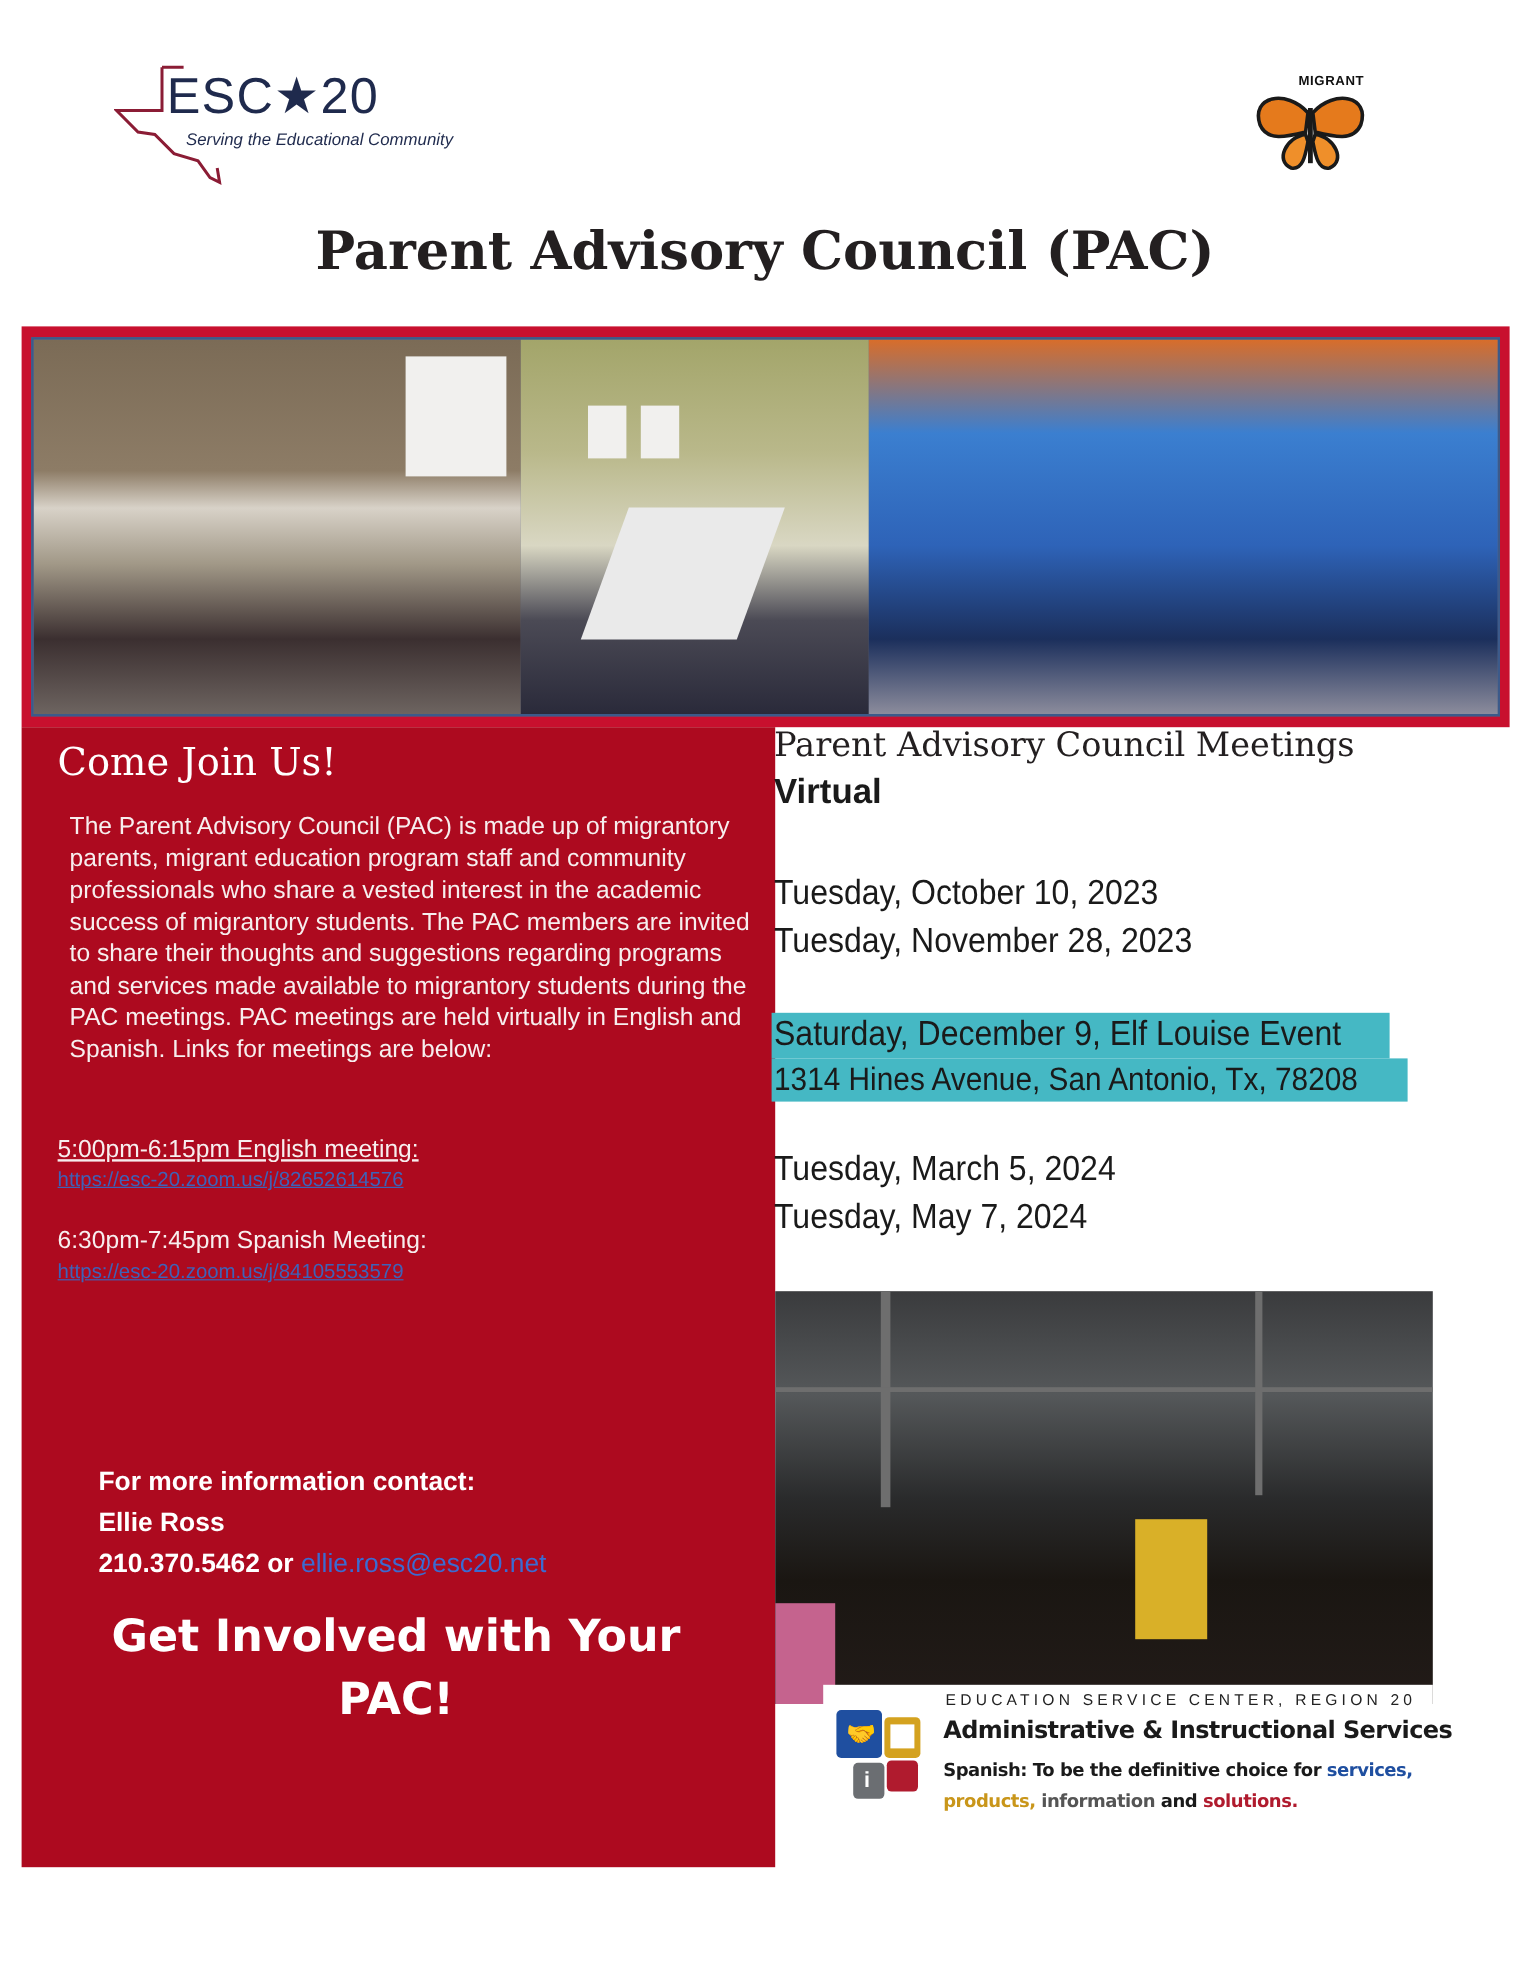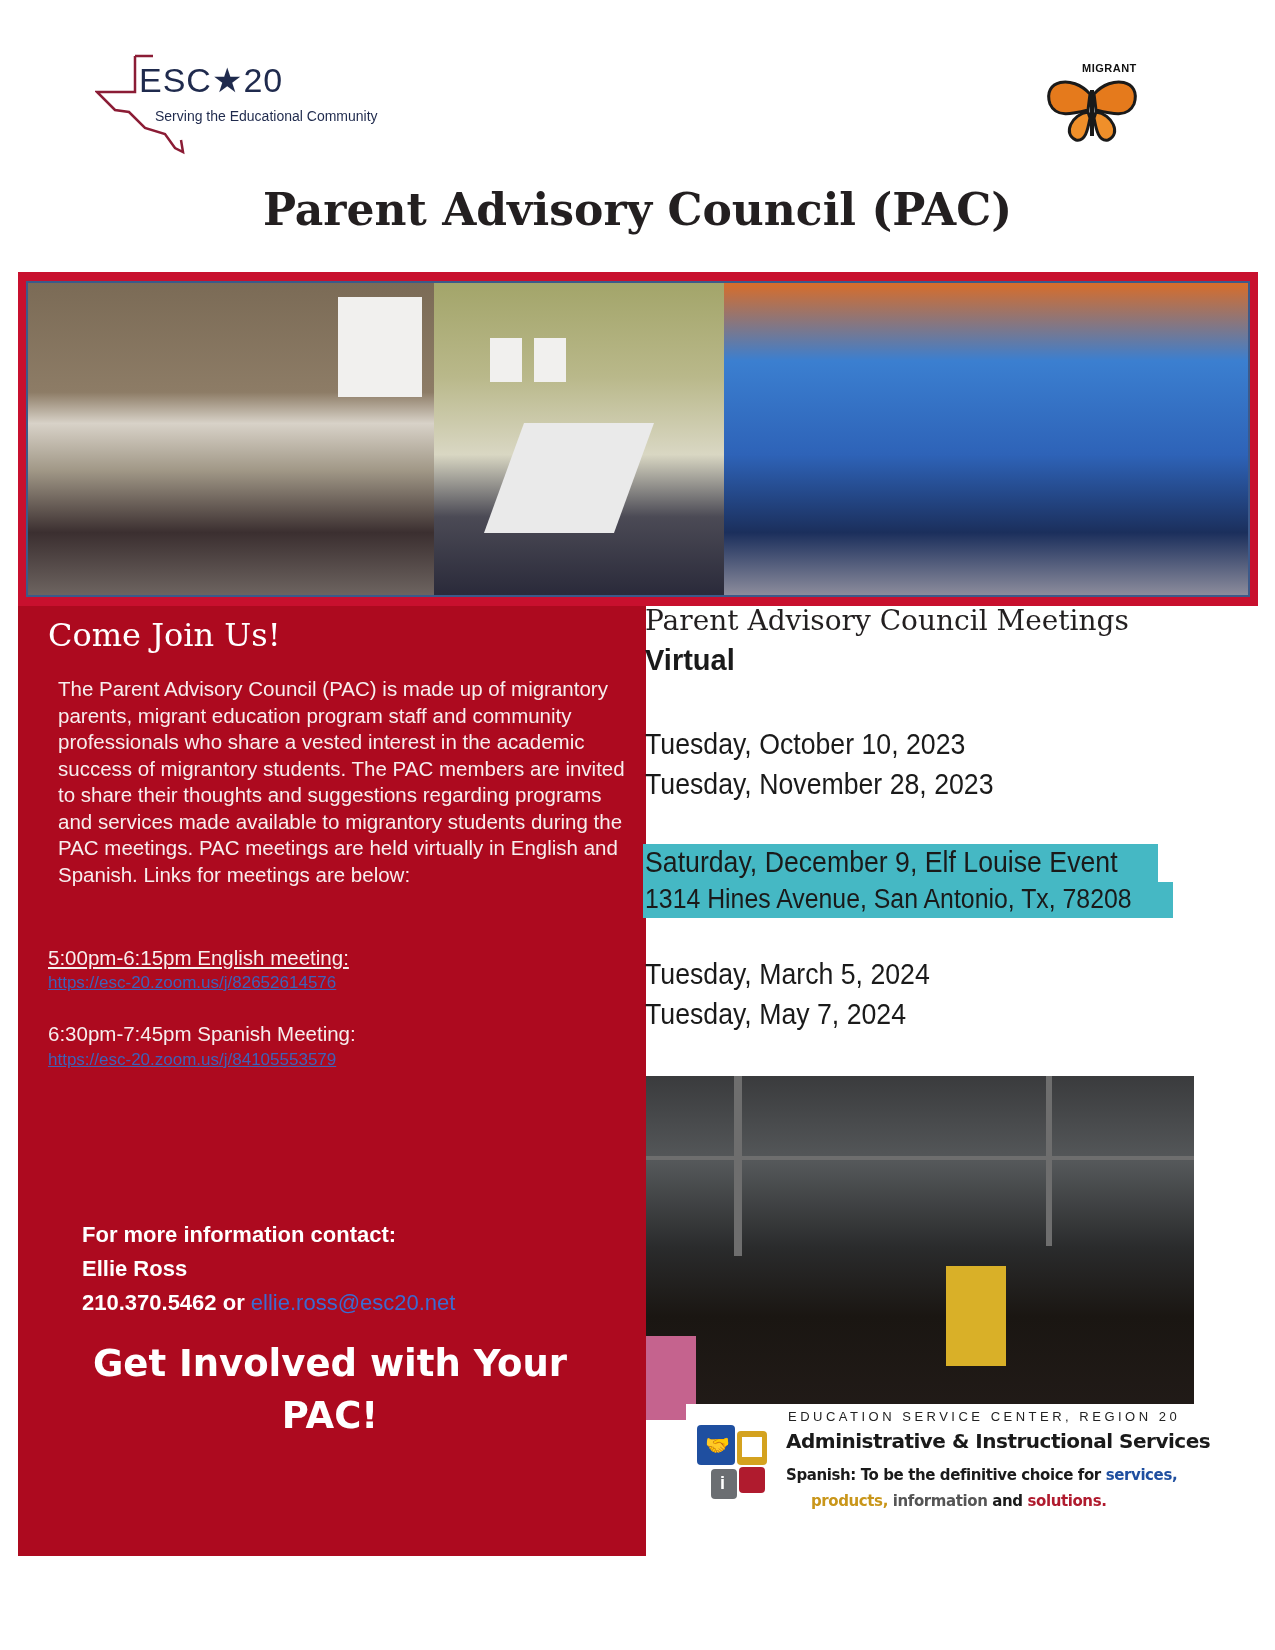"ESC★20" #esc-logo .esc-text { font-size: 34px -> 42px }
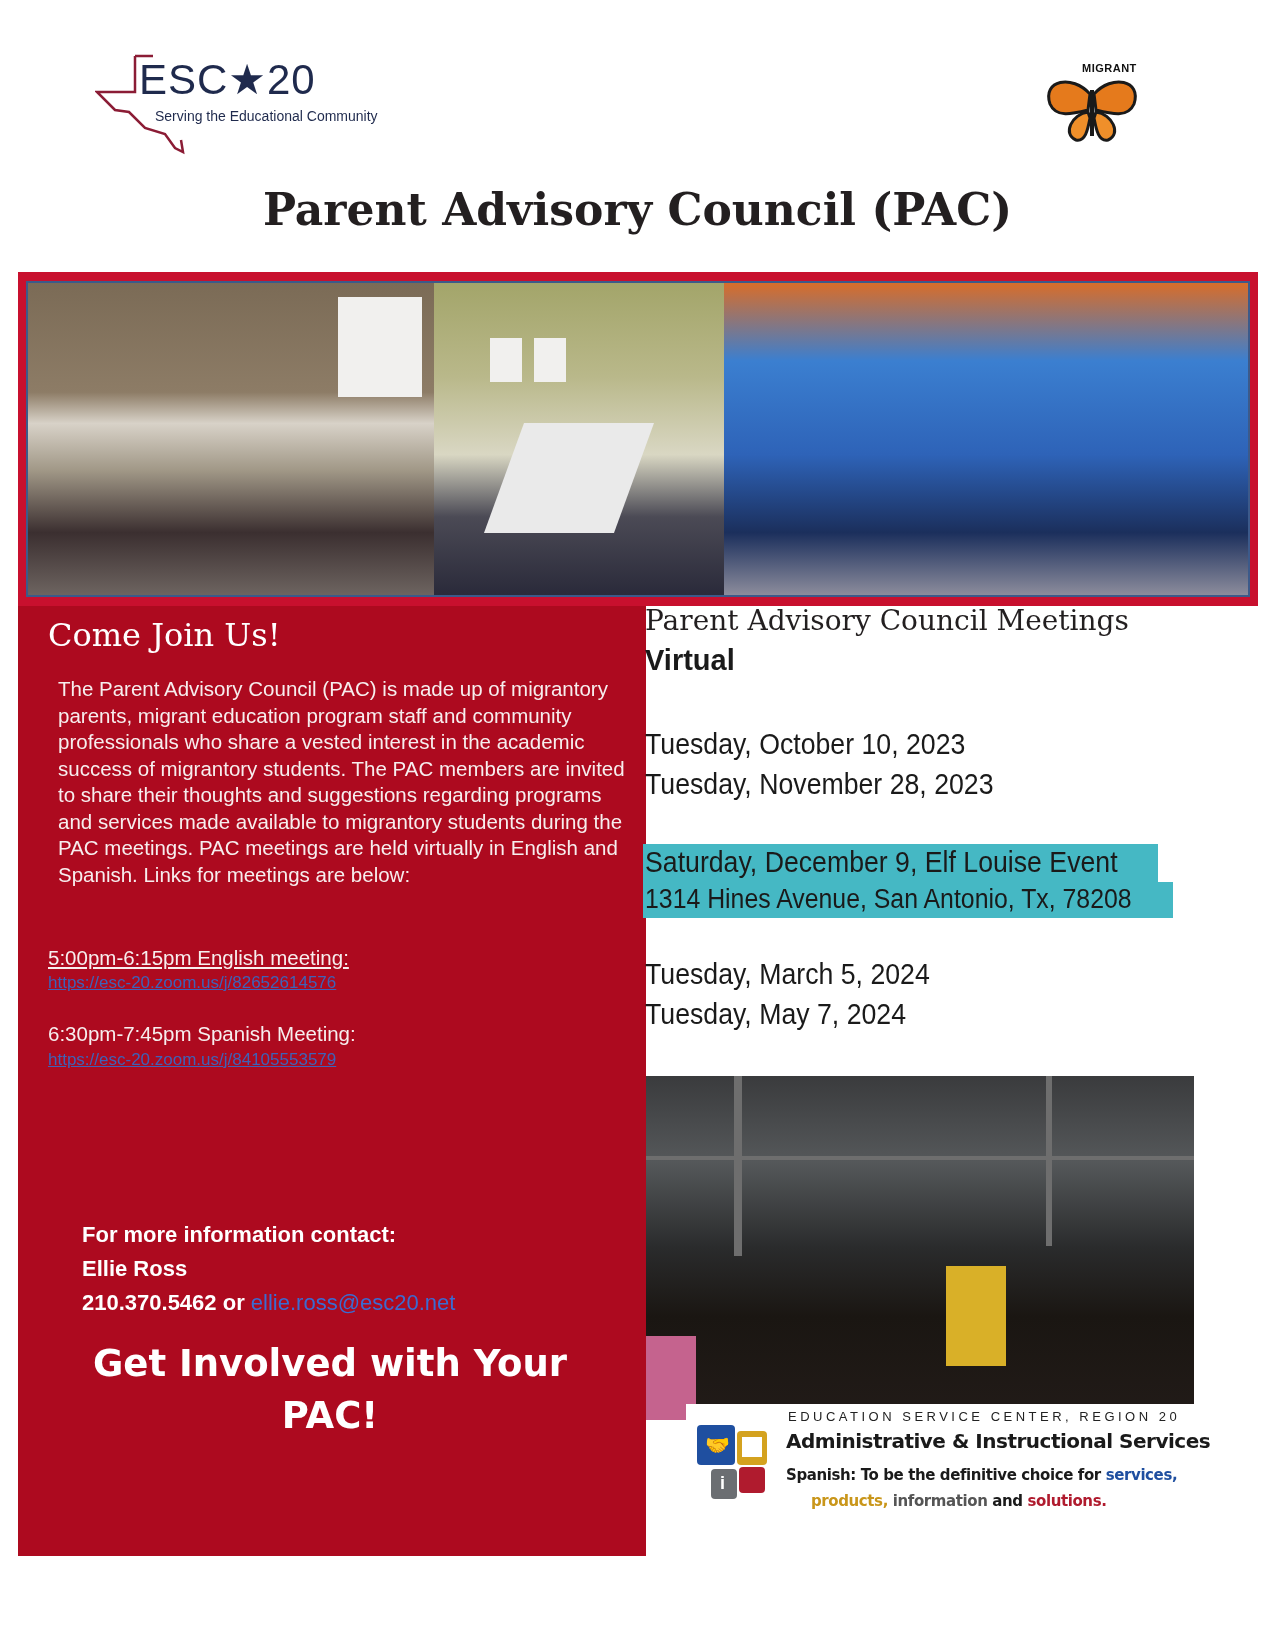"Serving the Educational Community" #esc-logo .esc-tag { font-style: none -> italic }
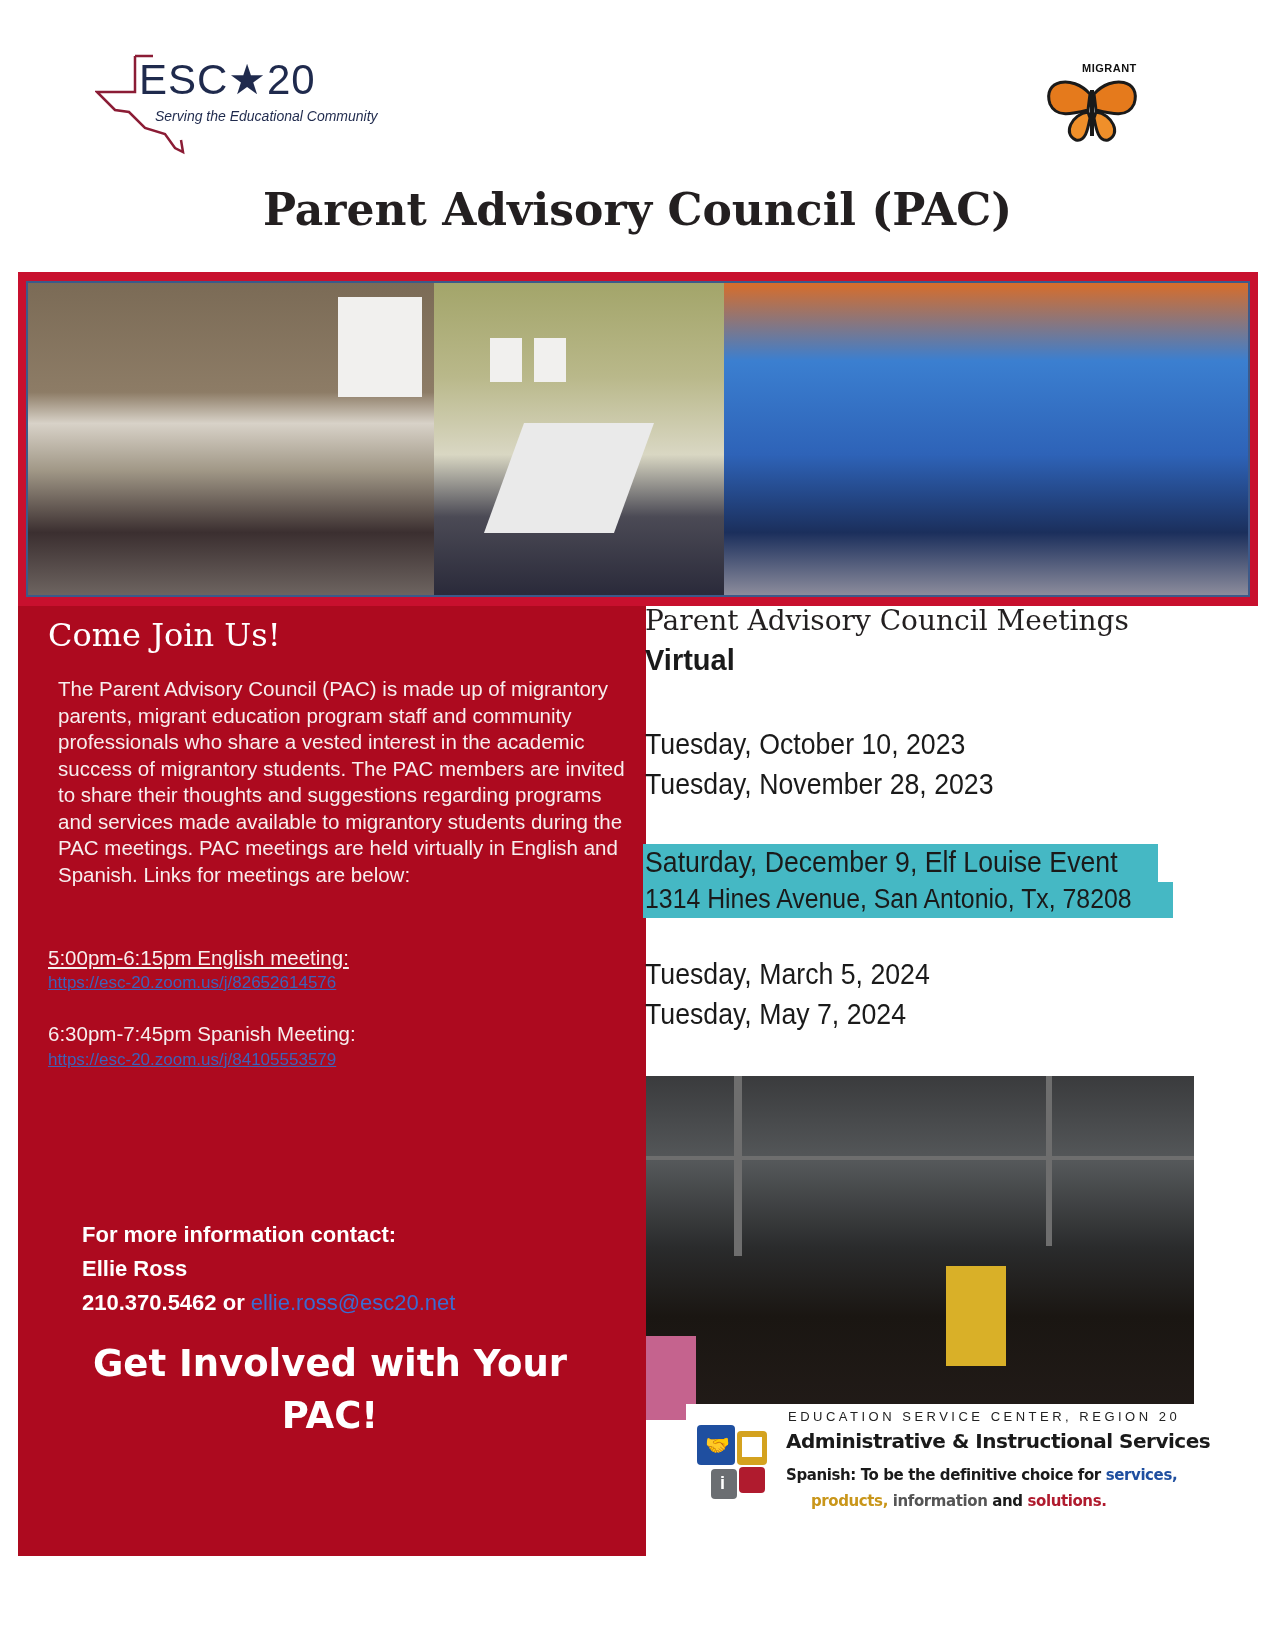"products," .c-gold { margin-left: 25px -> none }
